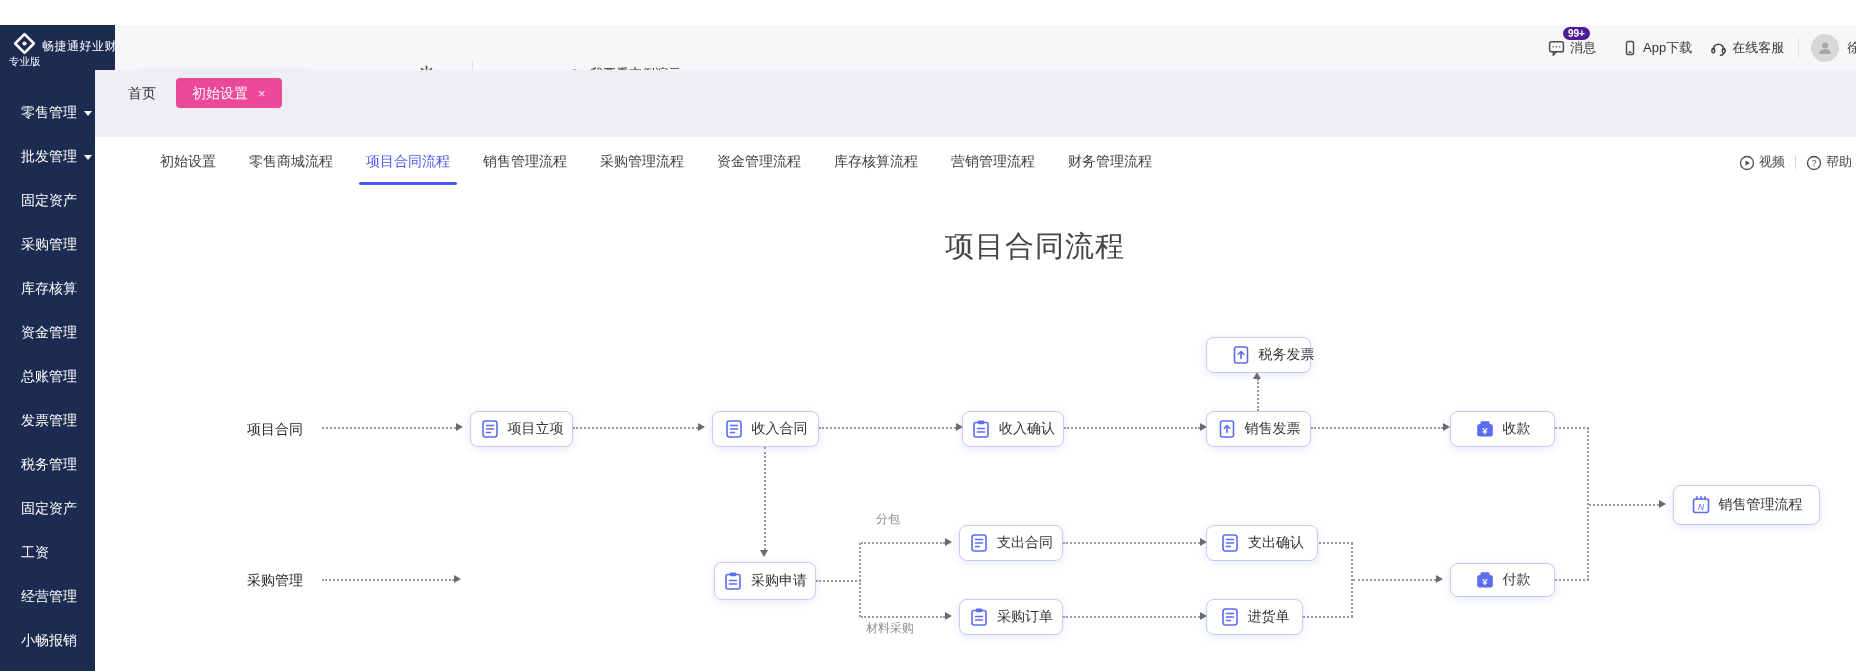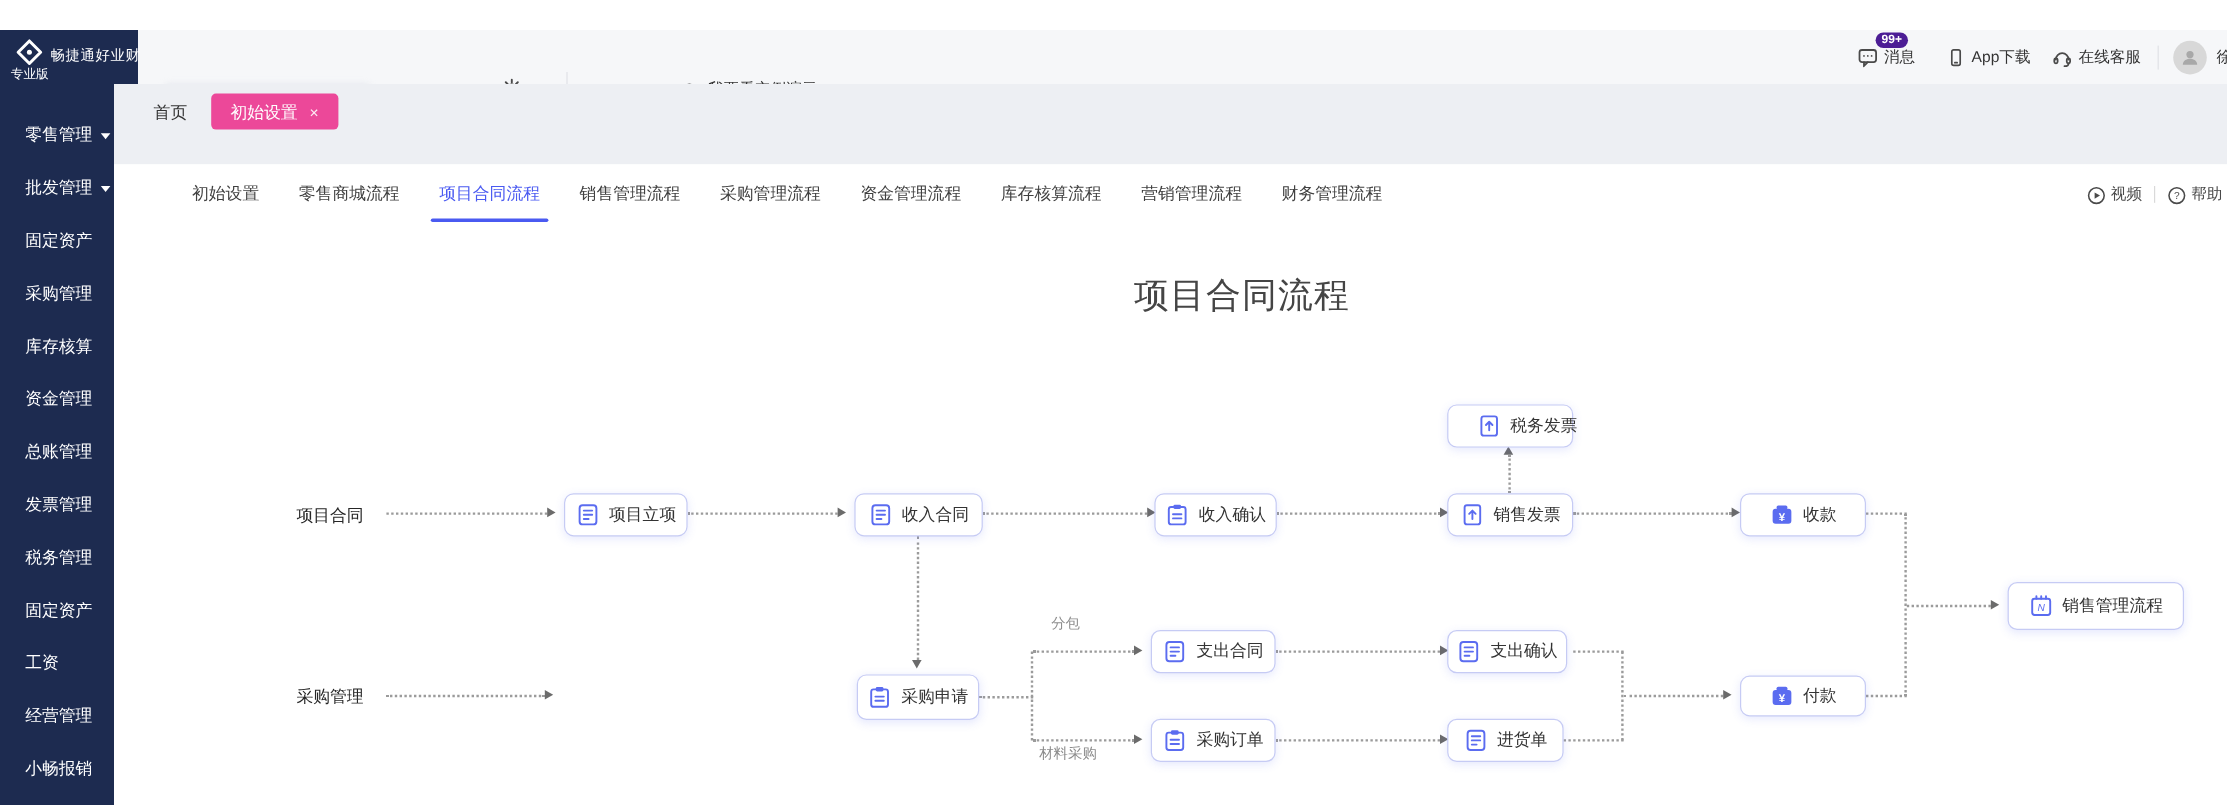"支出确认" div.node { width: 100px -> 112px }
